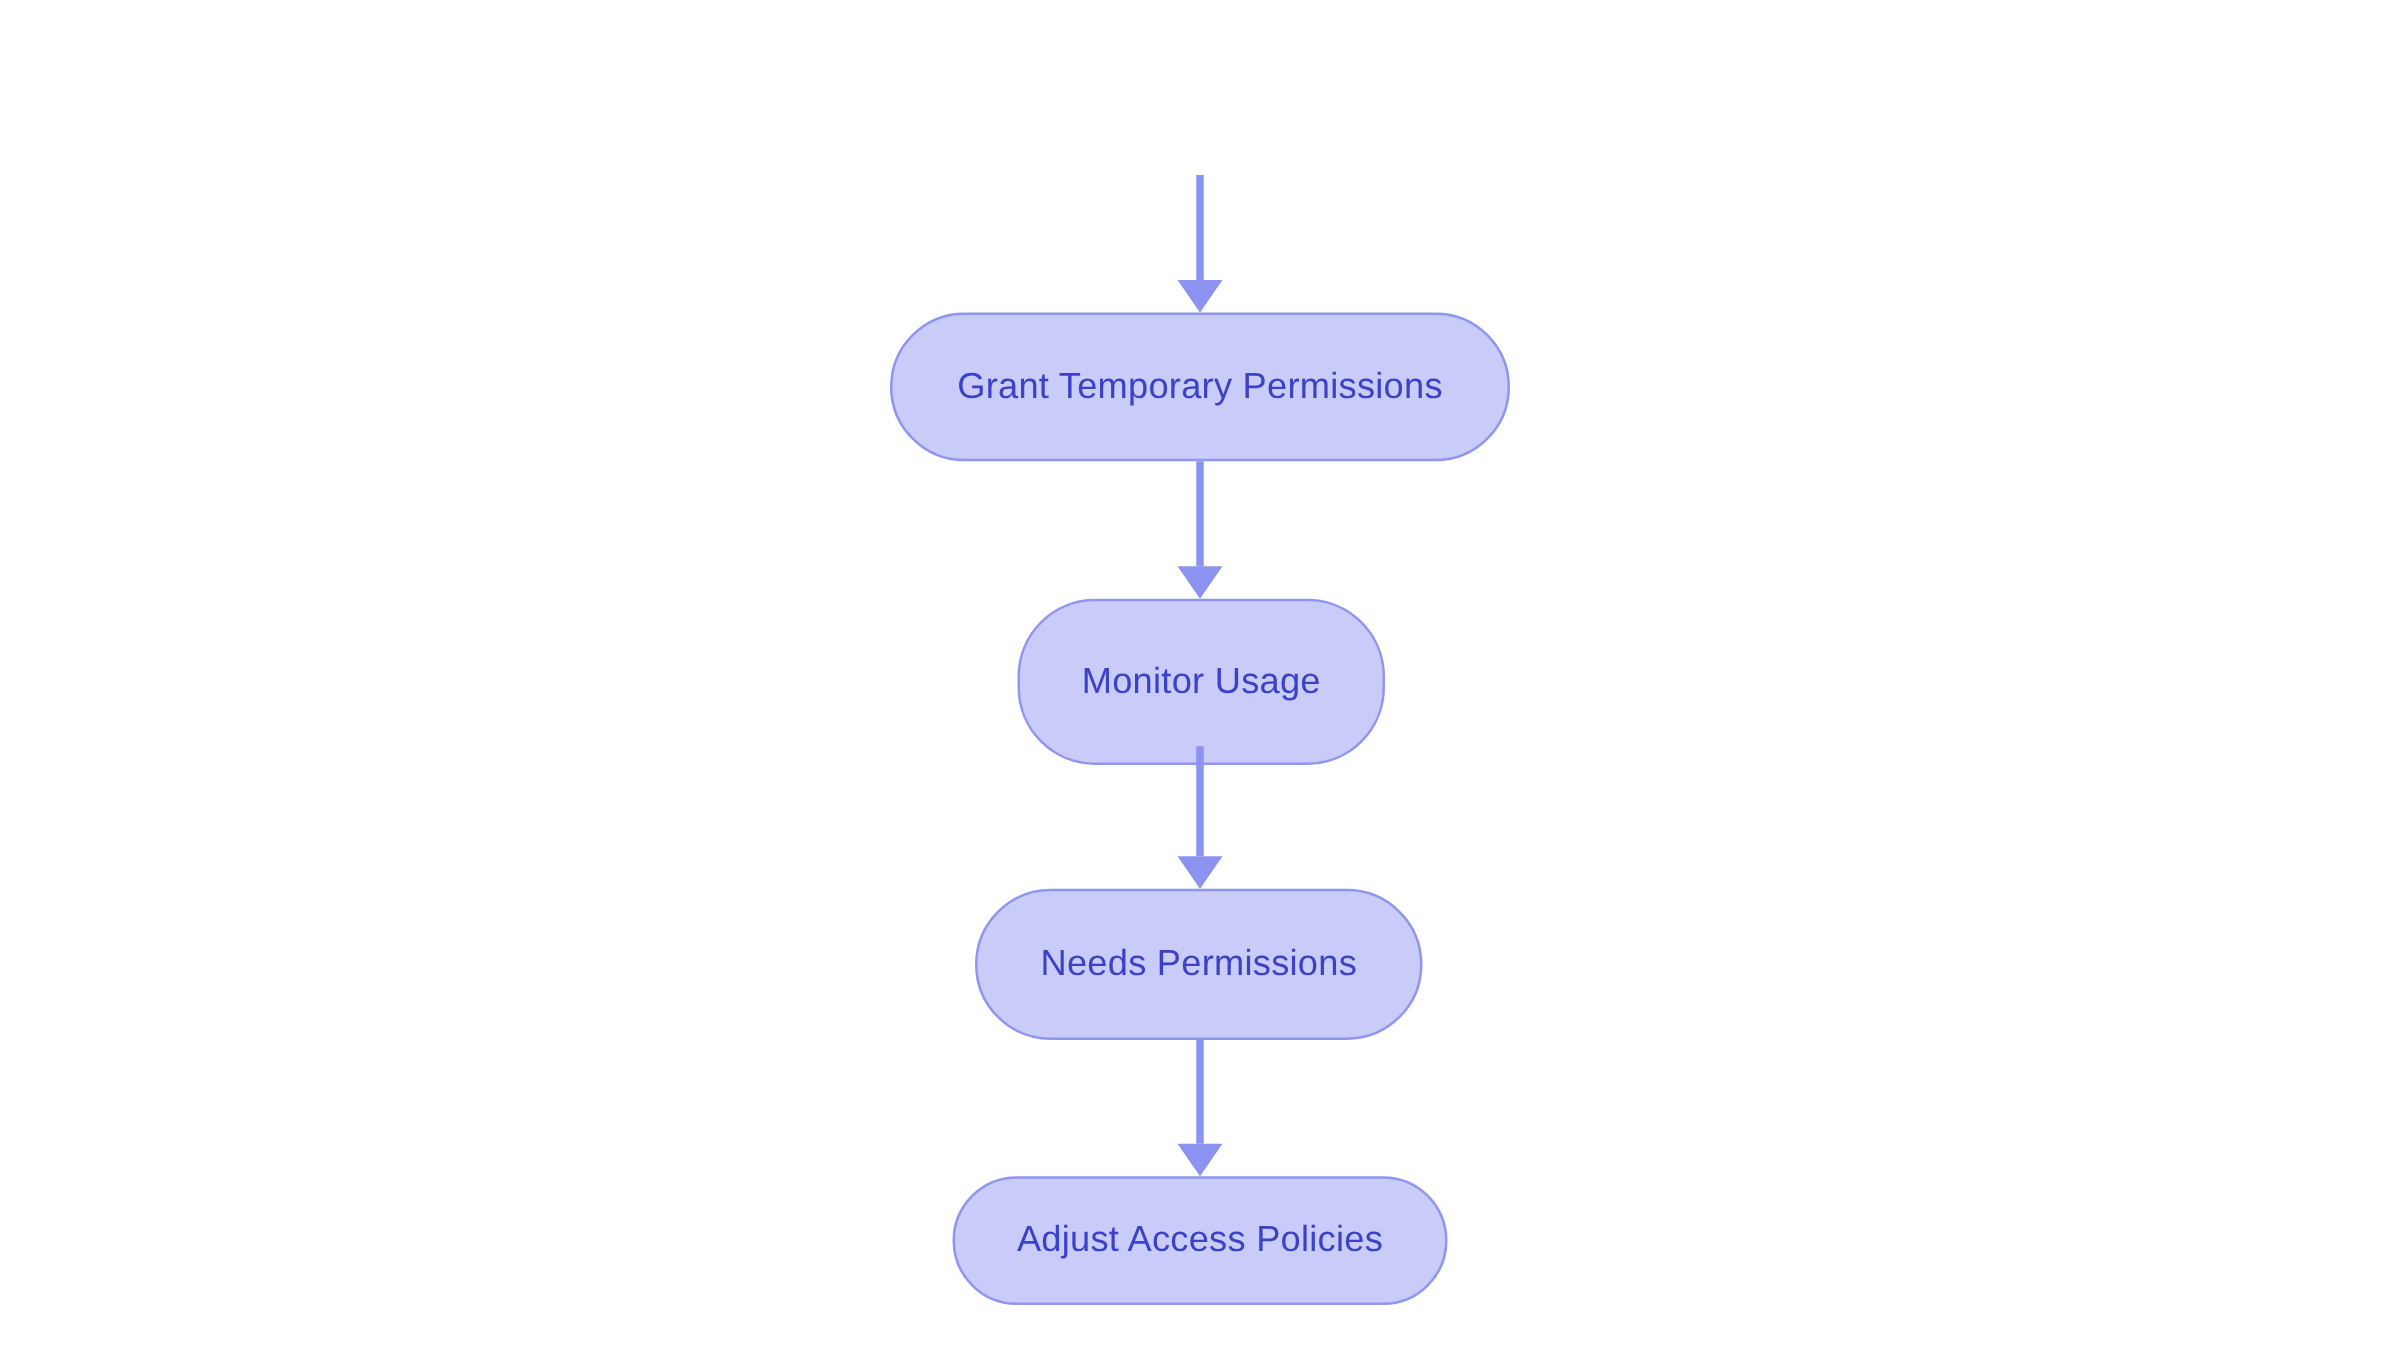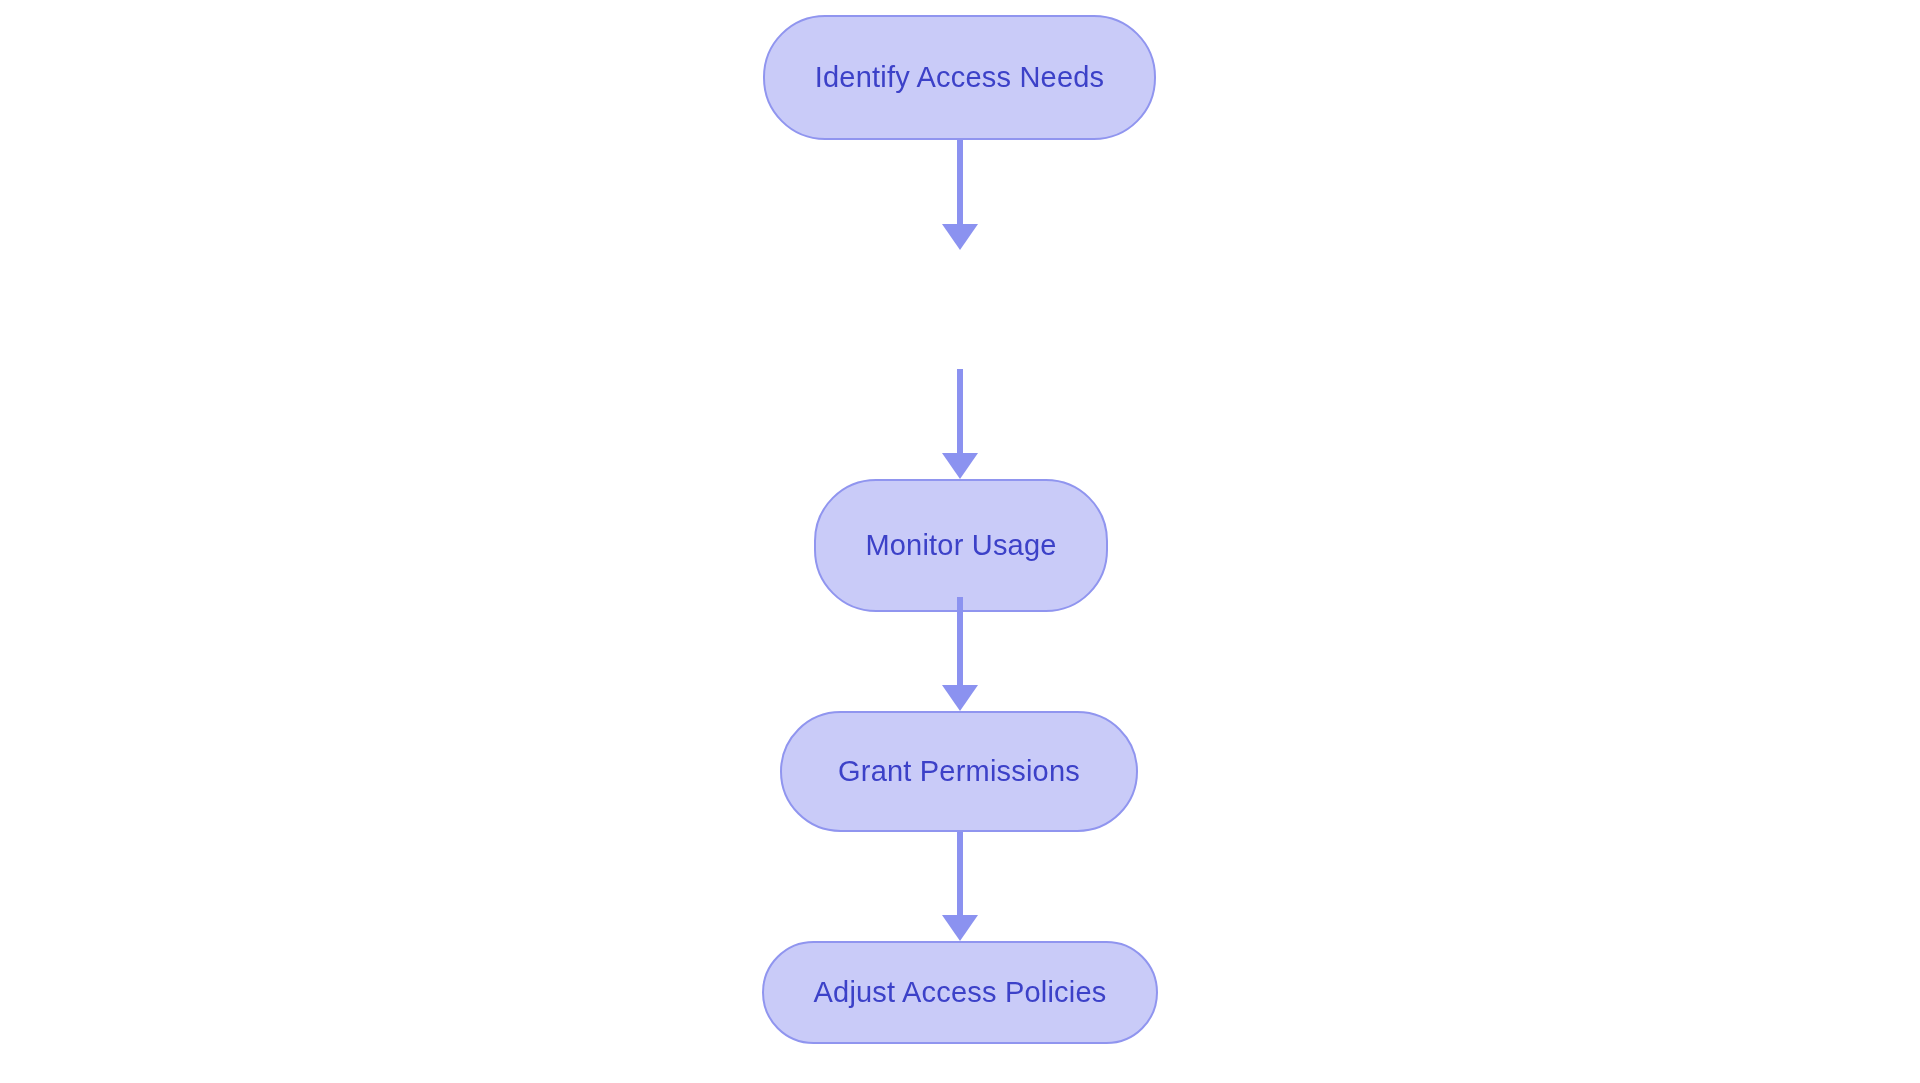"Identify Access Needs" div.flow-node { html: <div> <span>Identify Access Needs</span> </div> -> none }
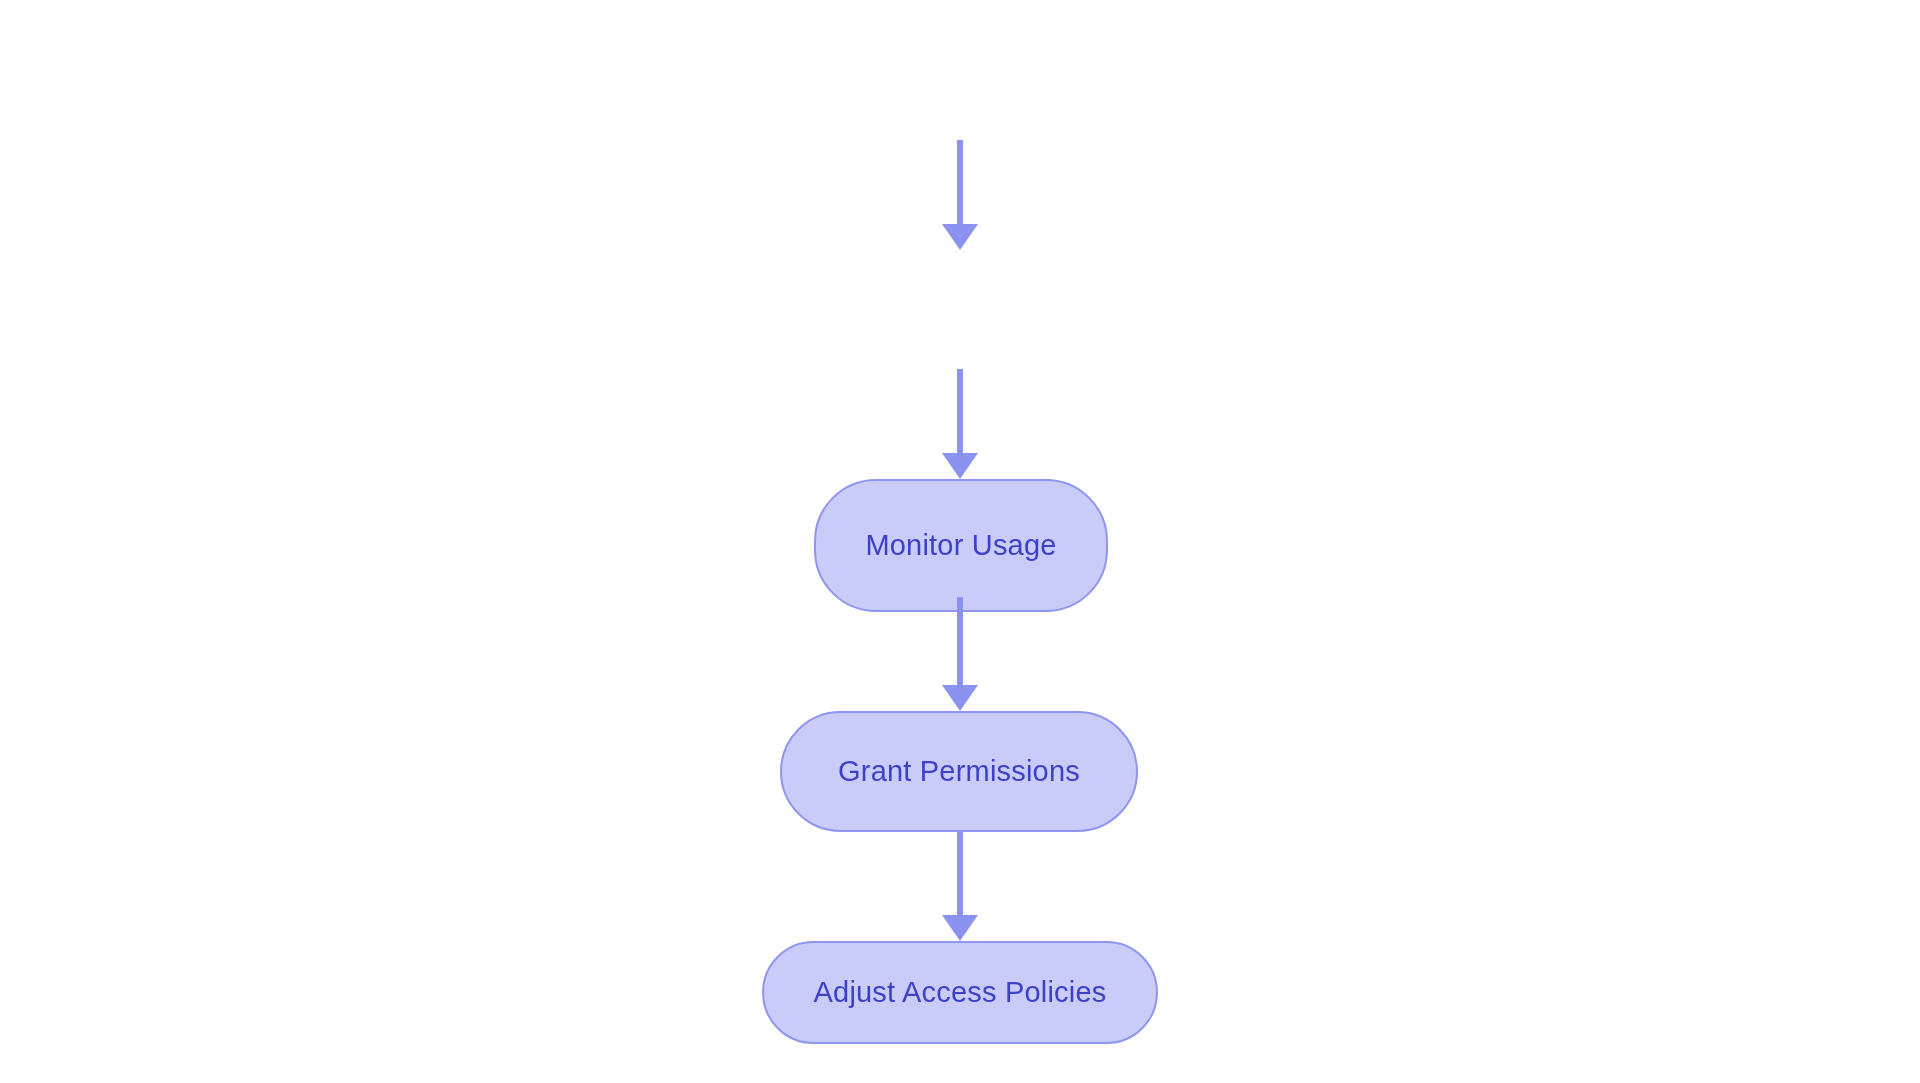"Grant Temporary Permissions" div.flow-node { html: none -> <div> <span>Grant Temporary Permissions</span> </div> }
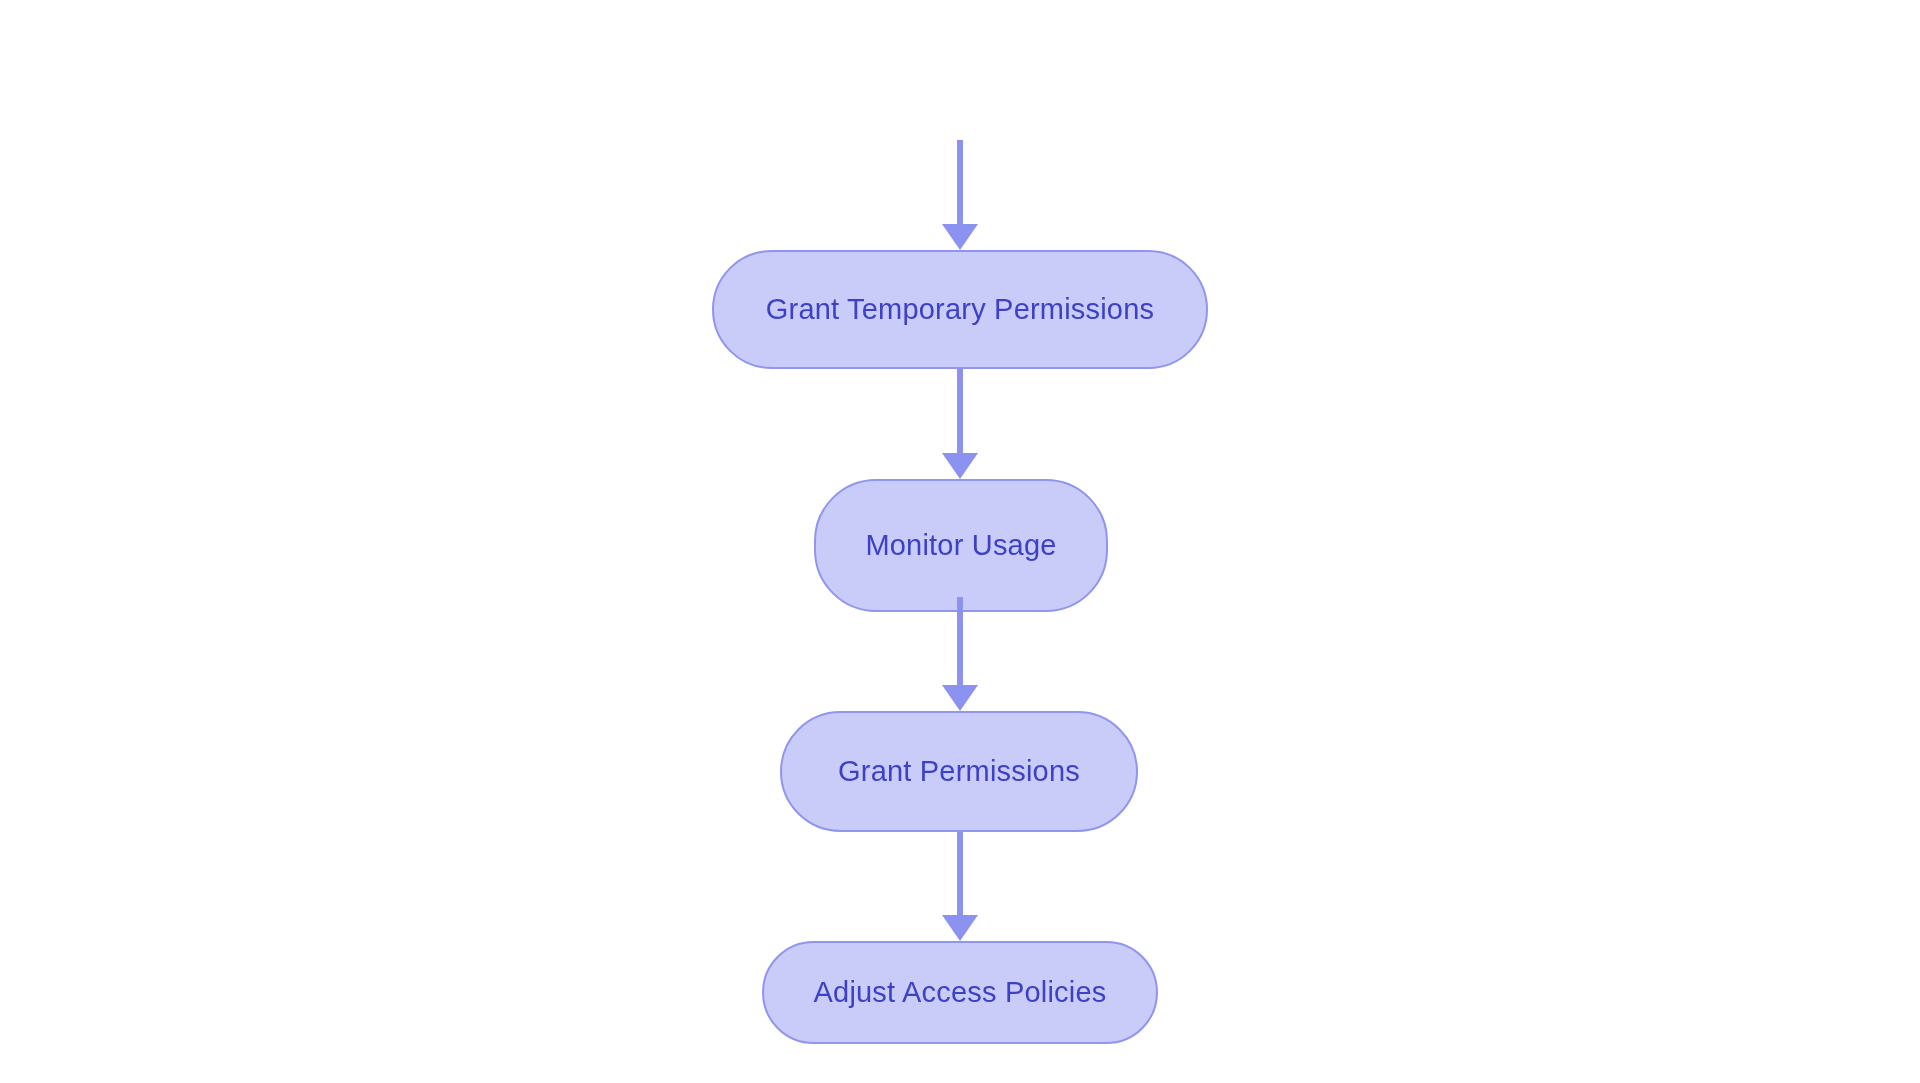"Grant Permissions" span.node-label { text: Grant -> Needs }
